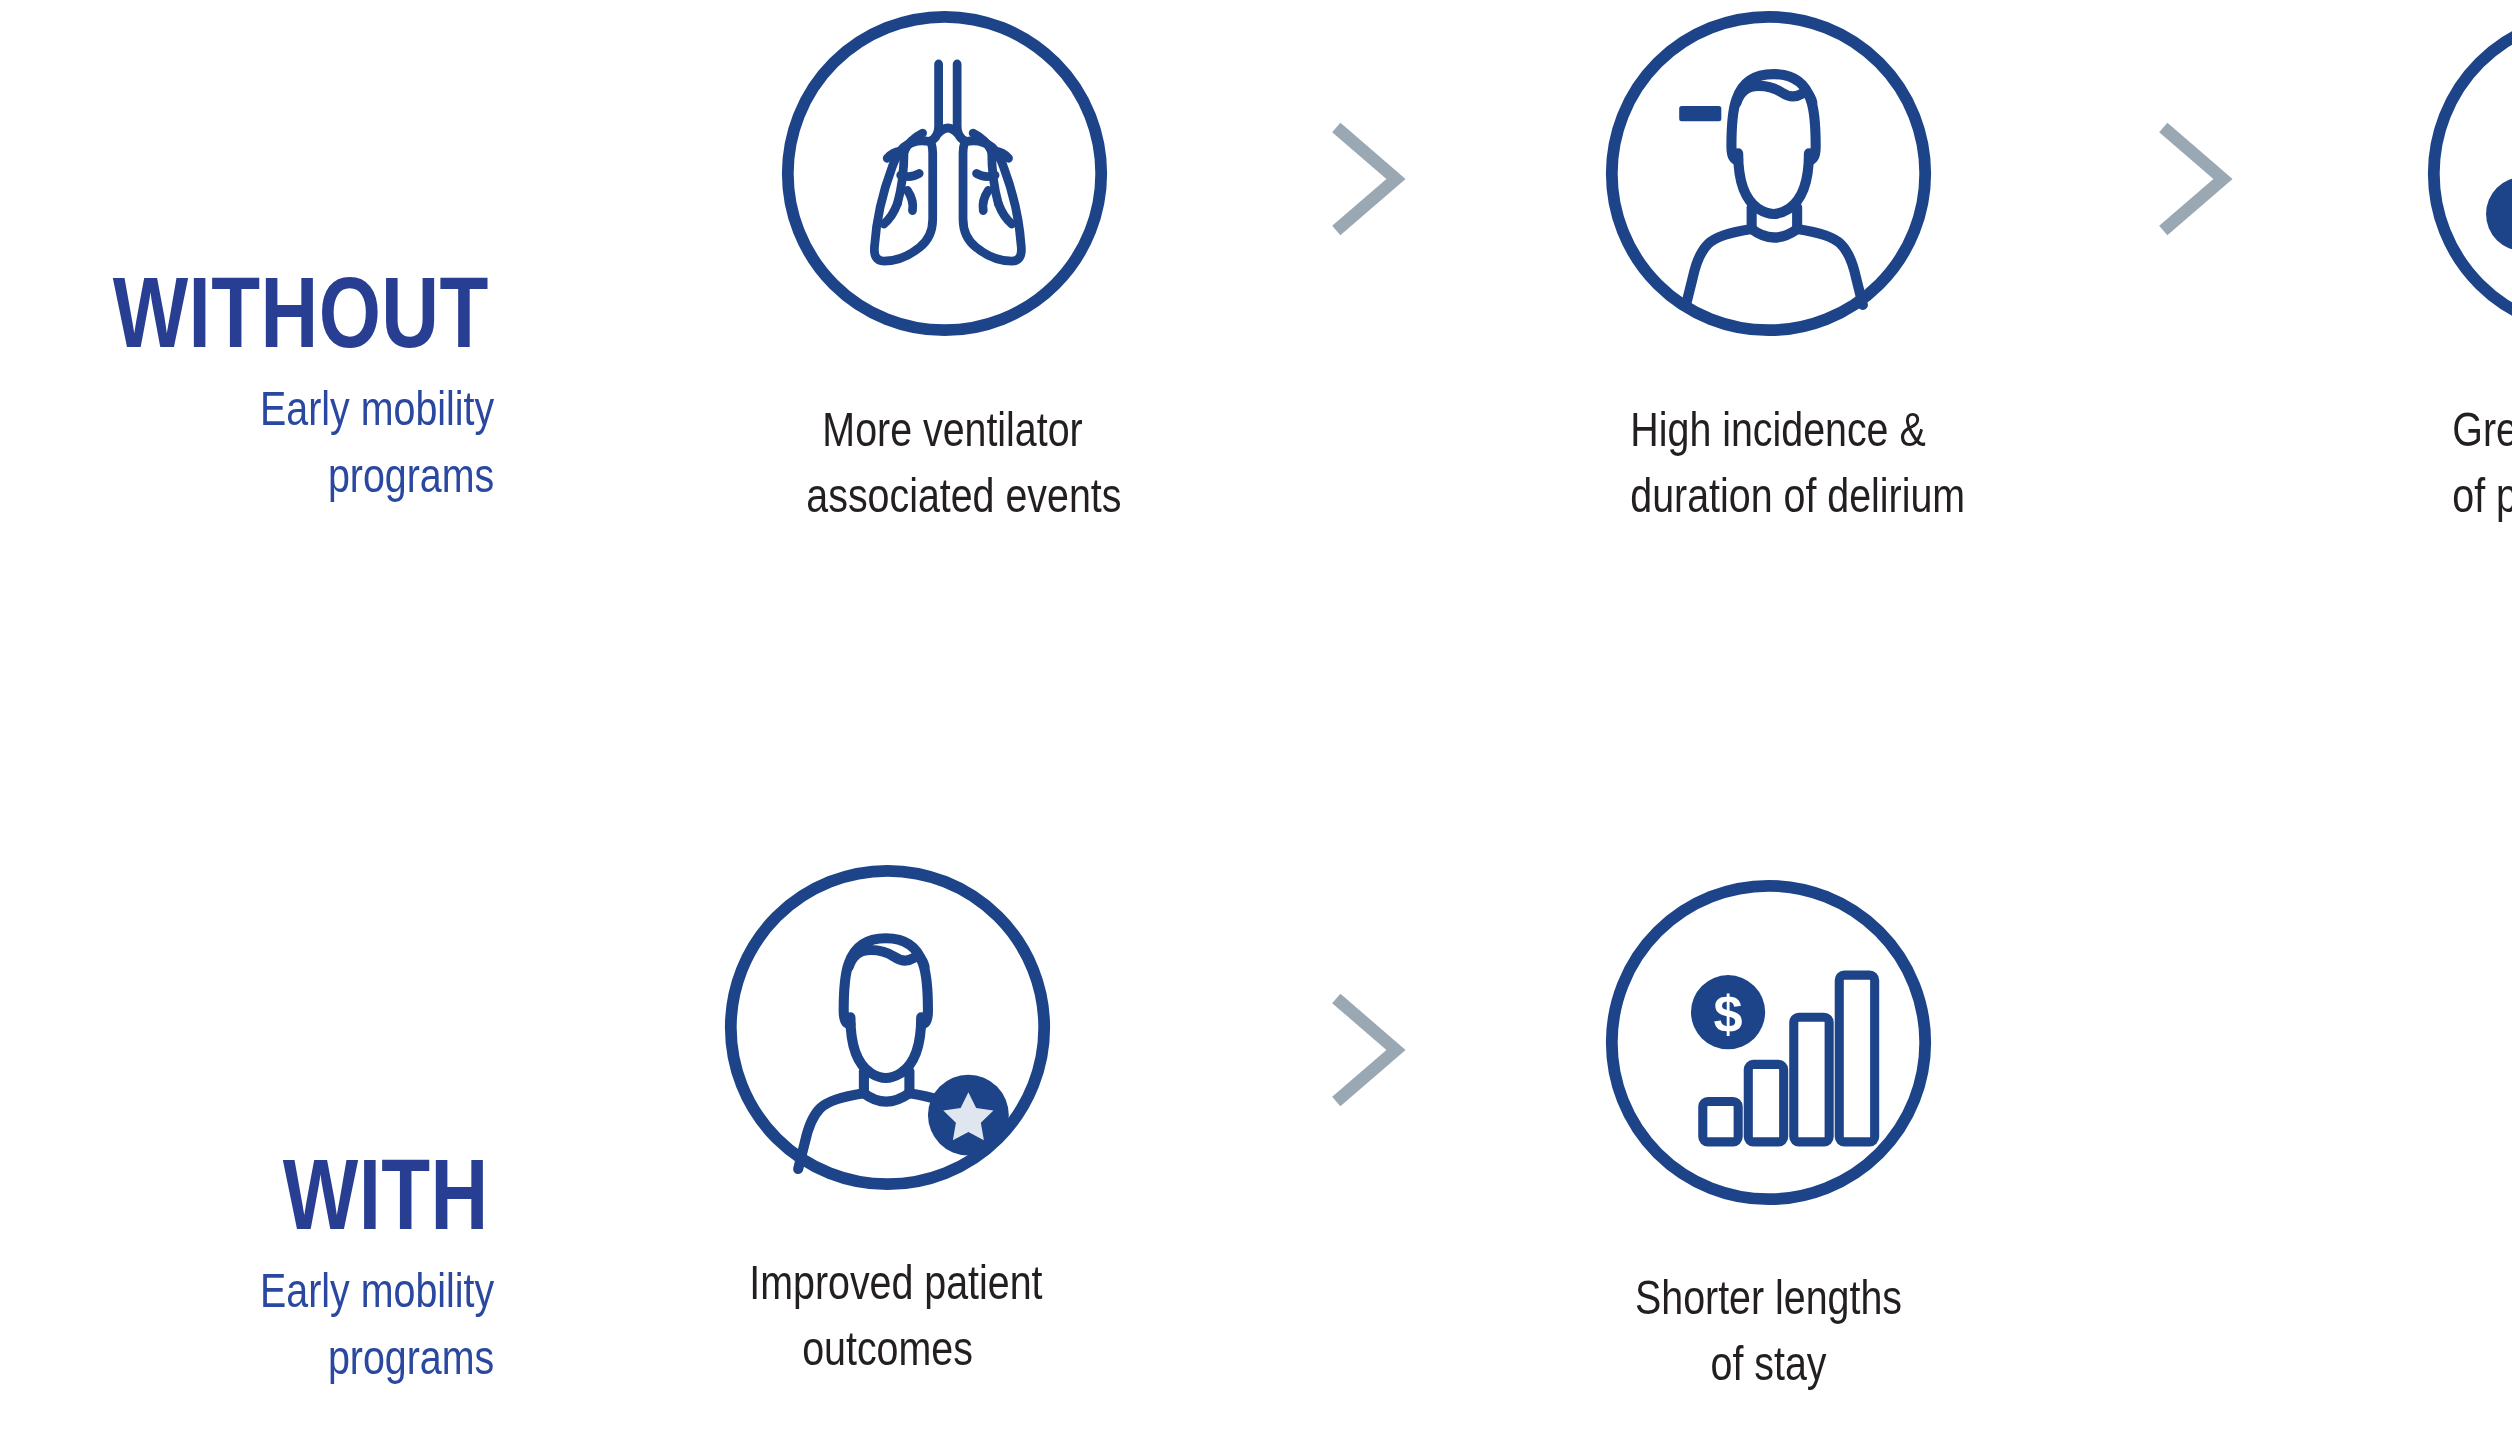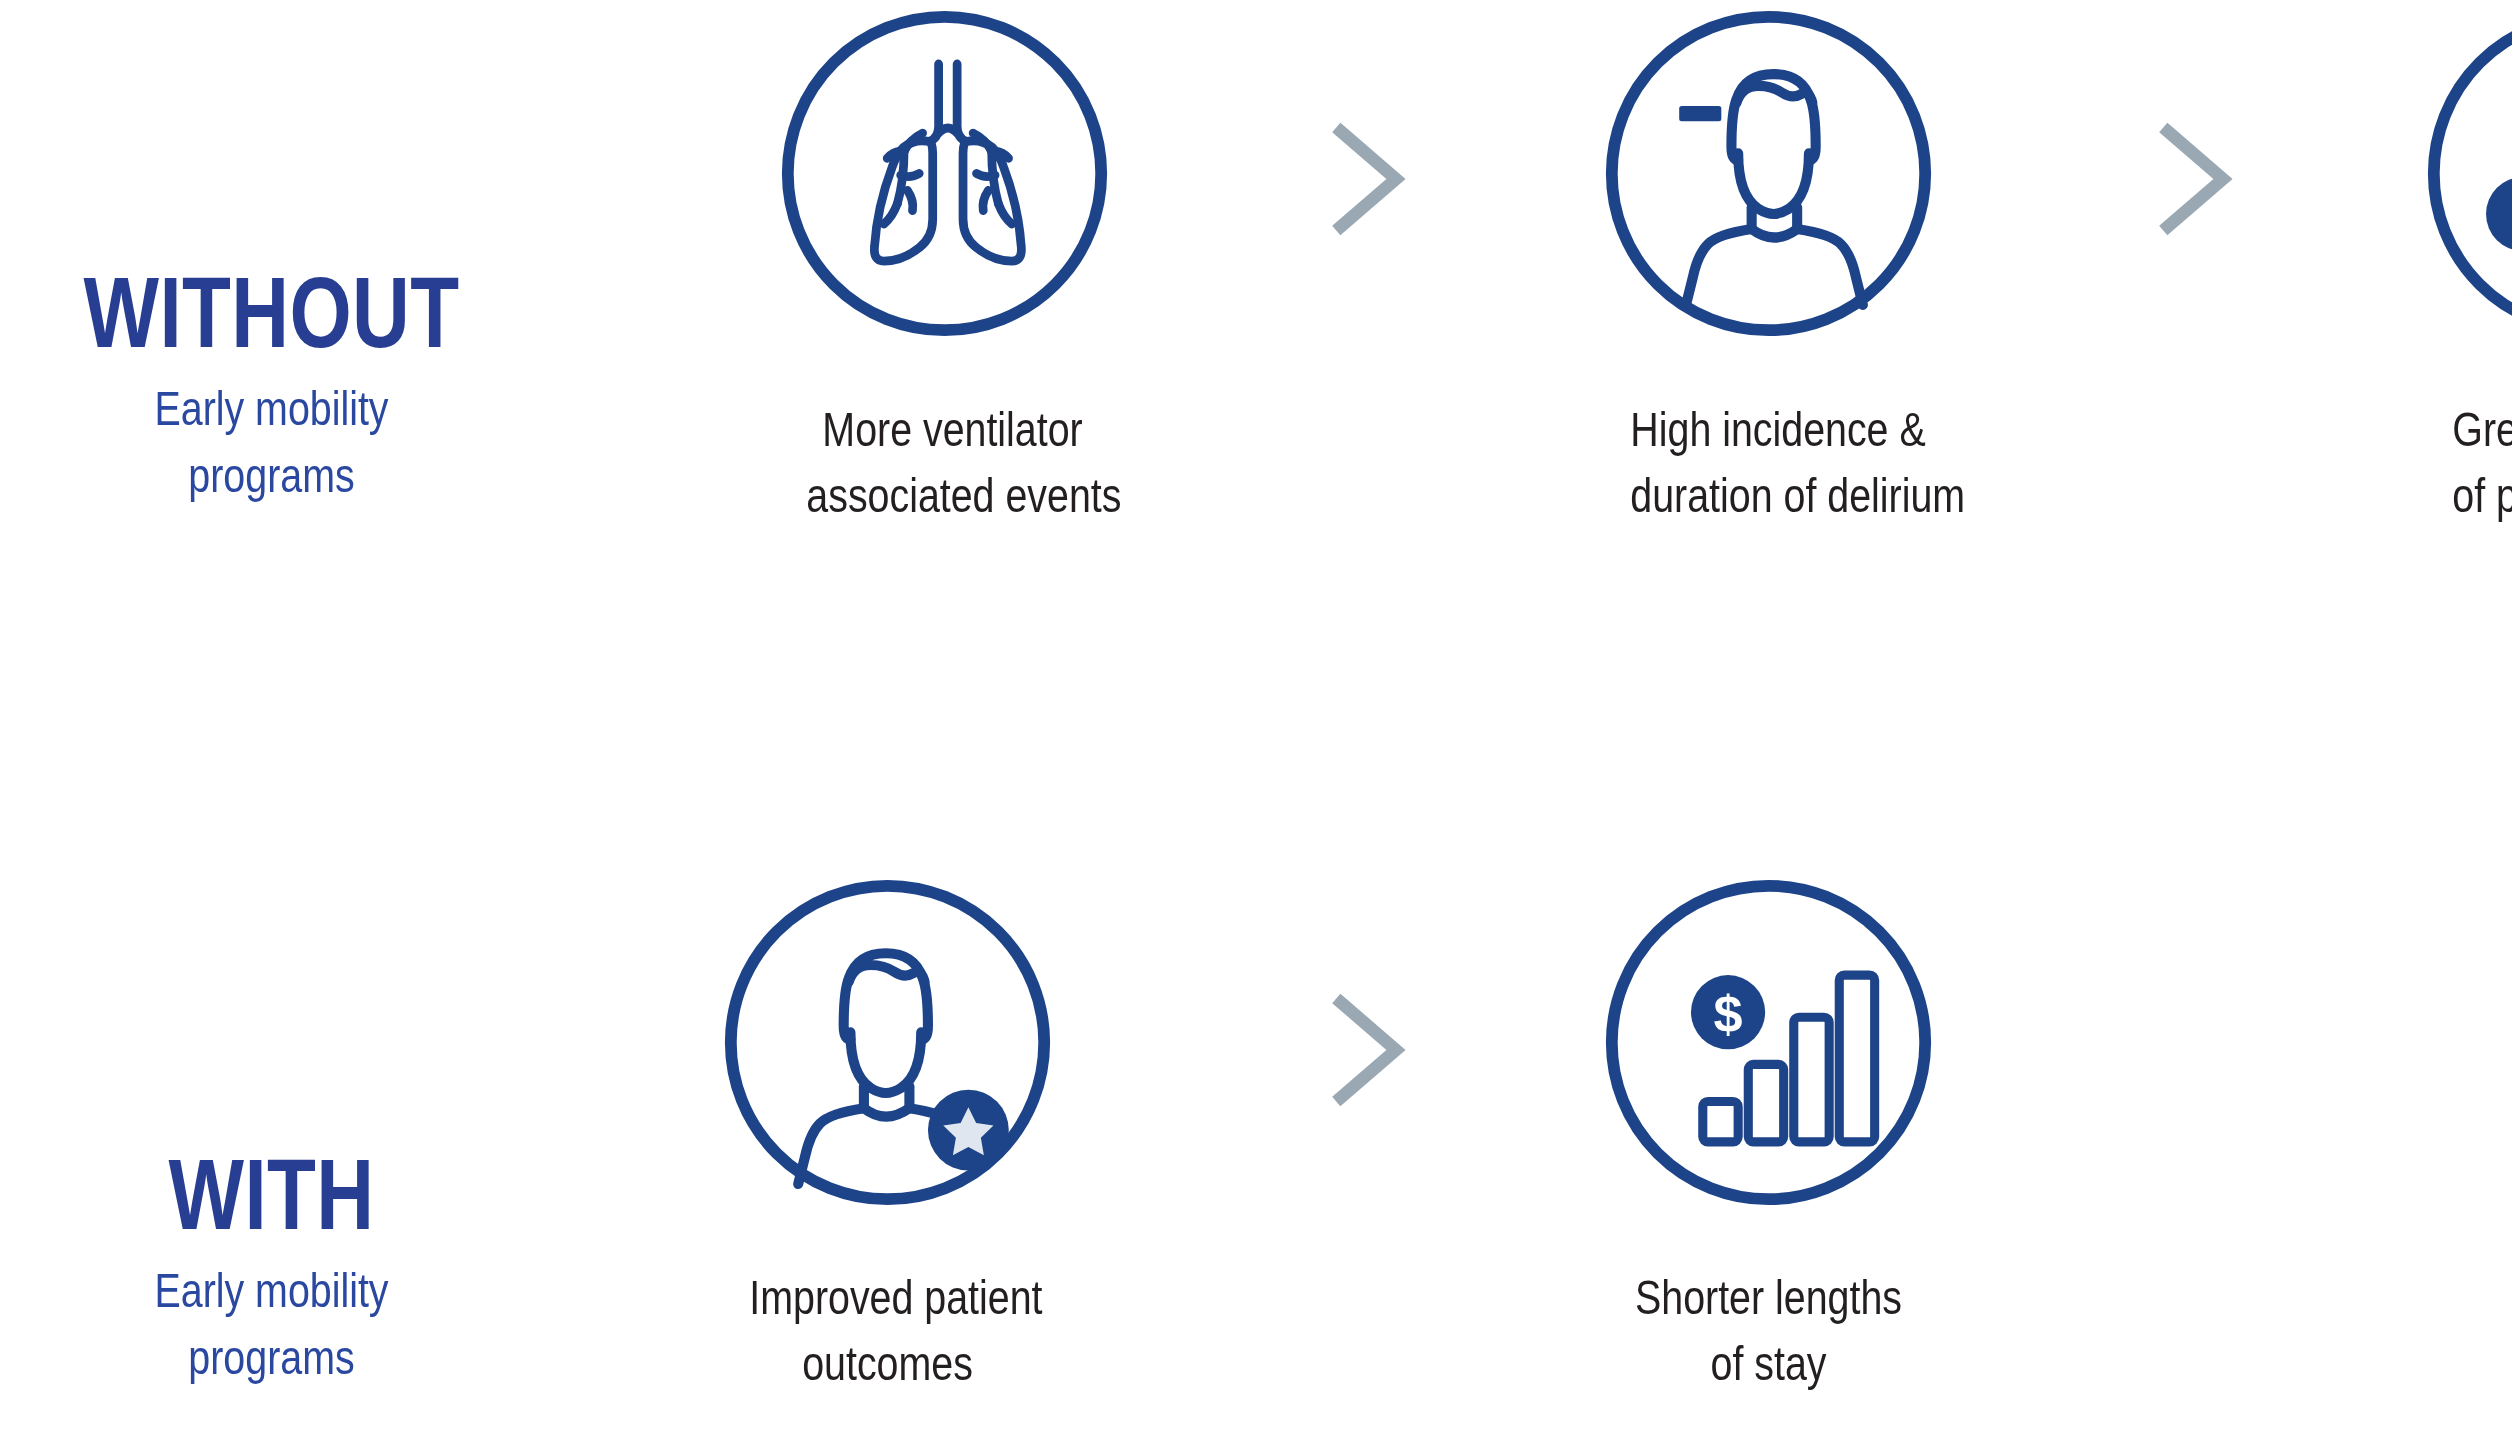"WITHOUT" .label-col { text-align: center -> right }
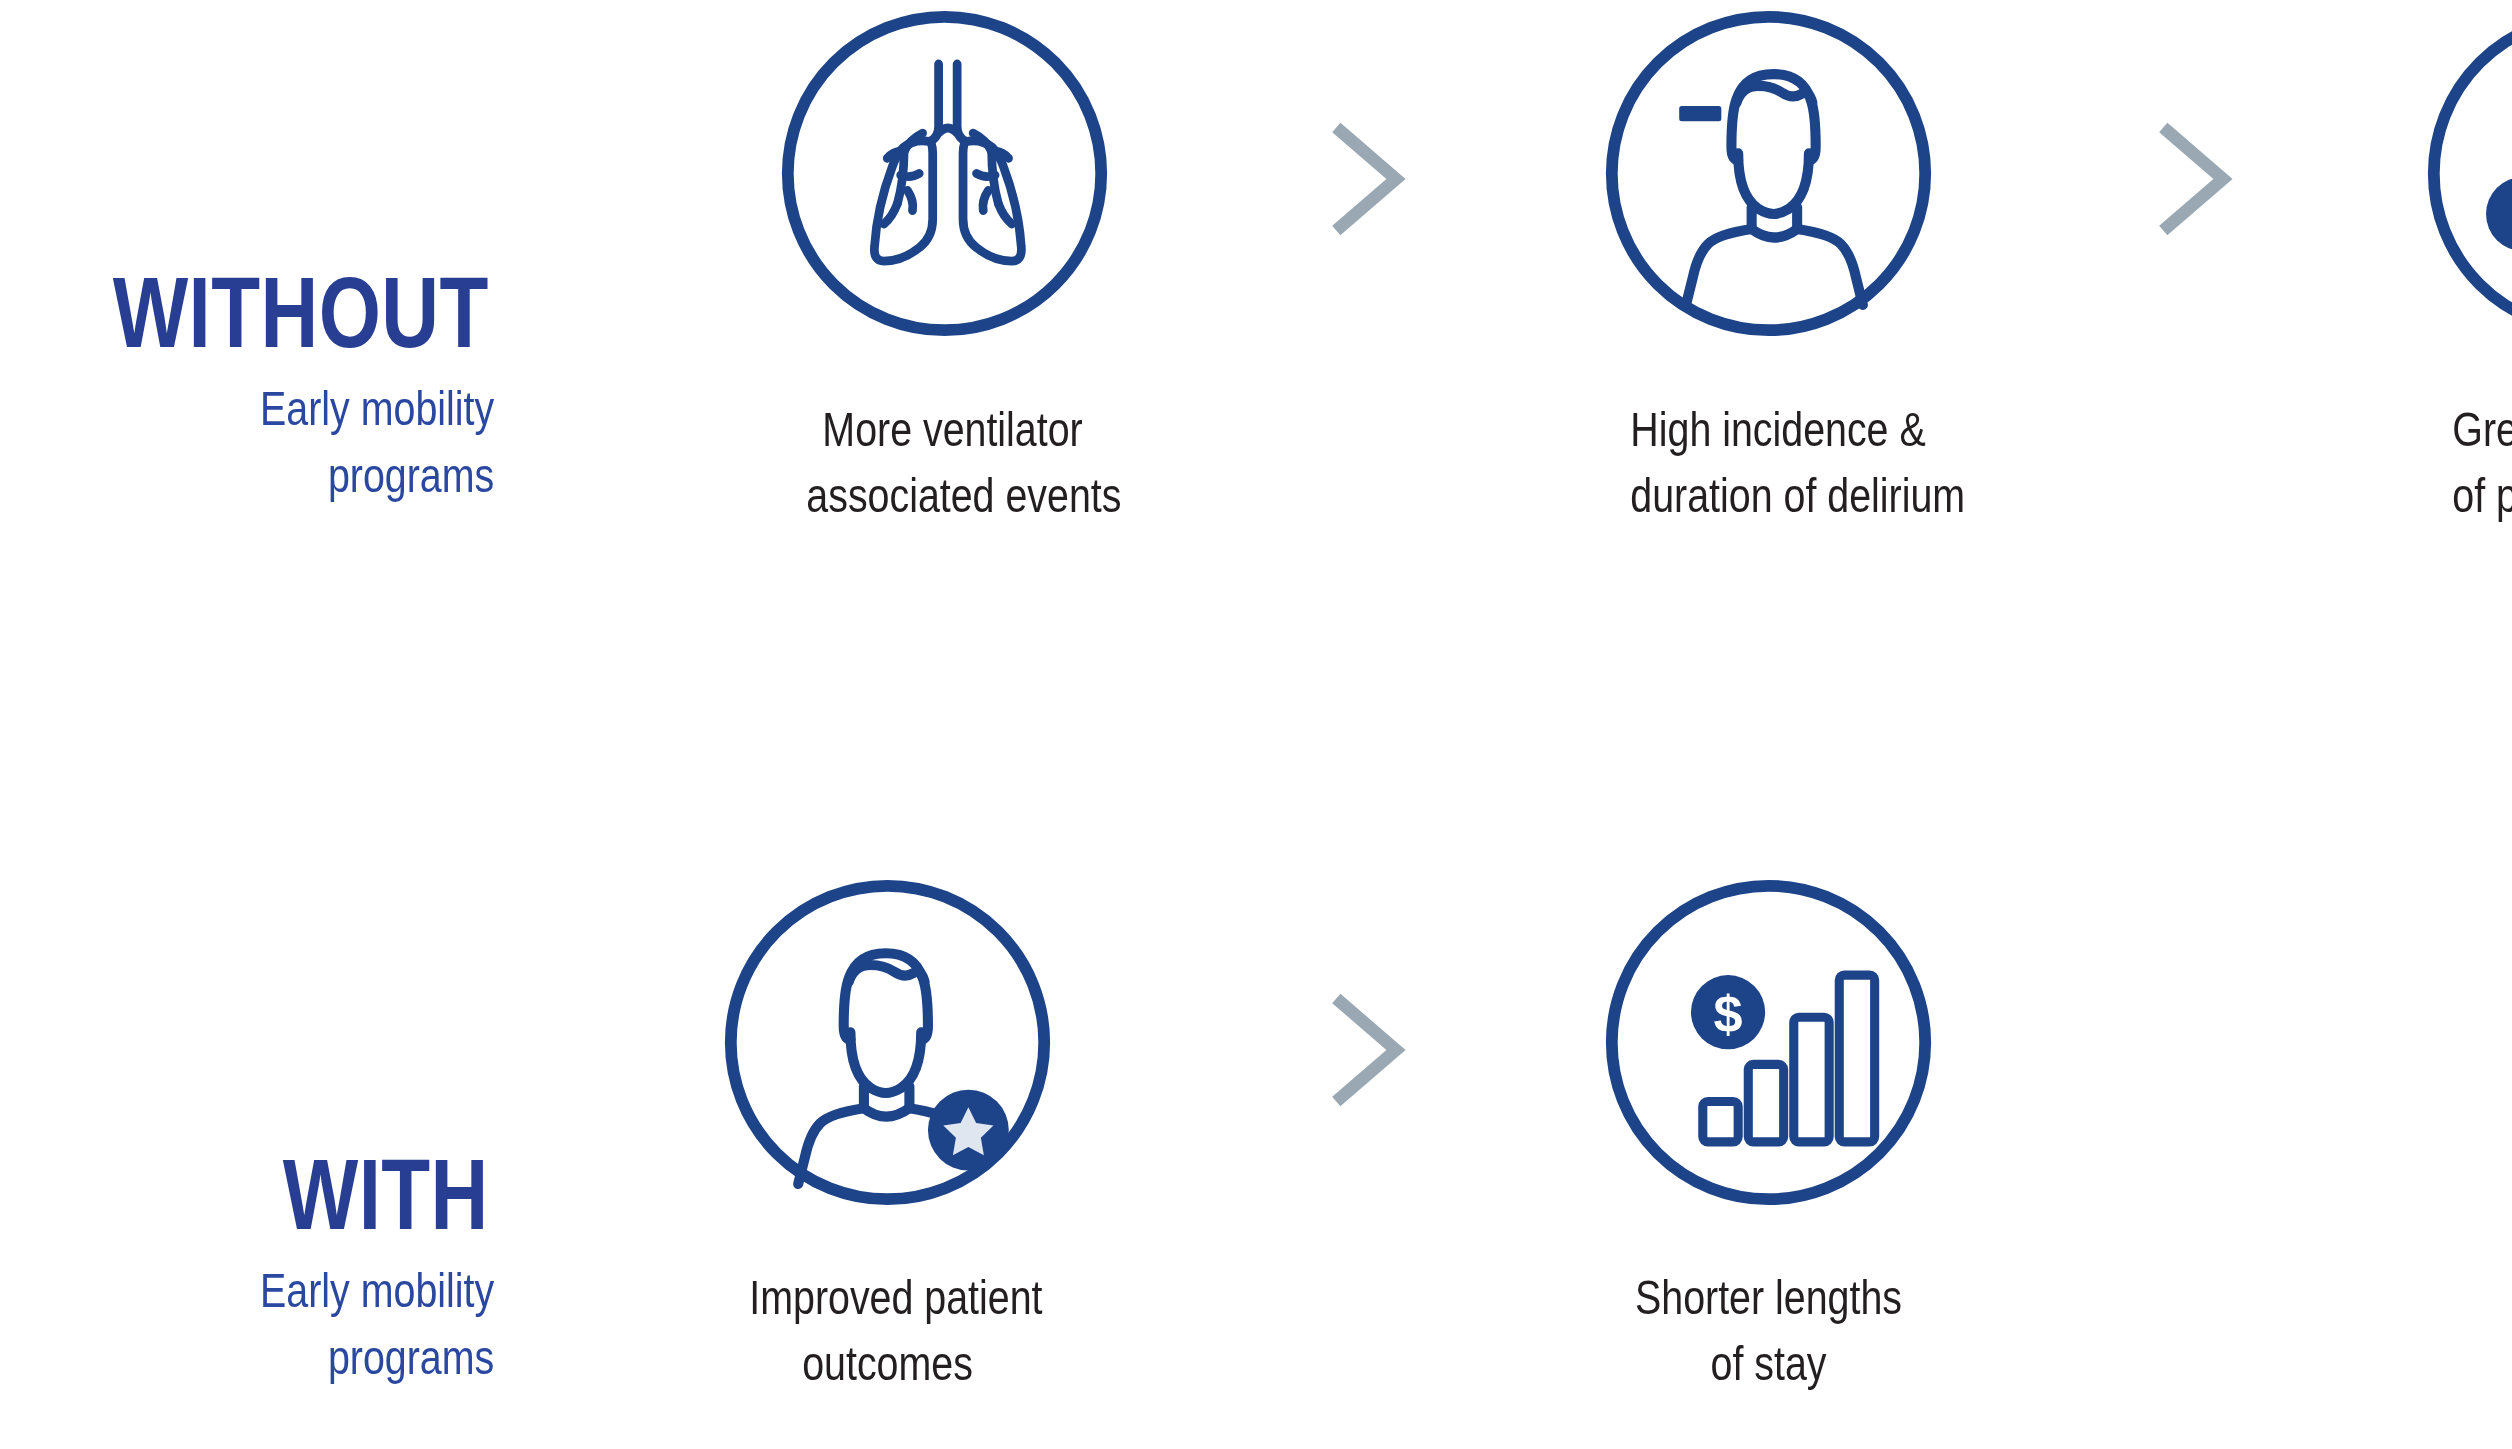"Improved patient" div.step { top: 20px -> 5px }
